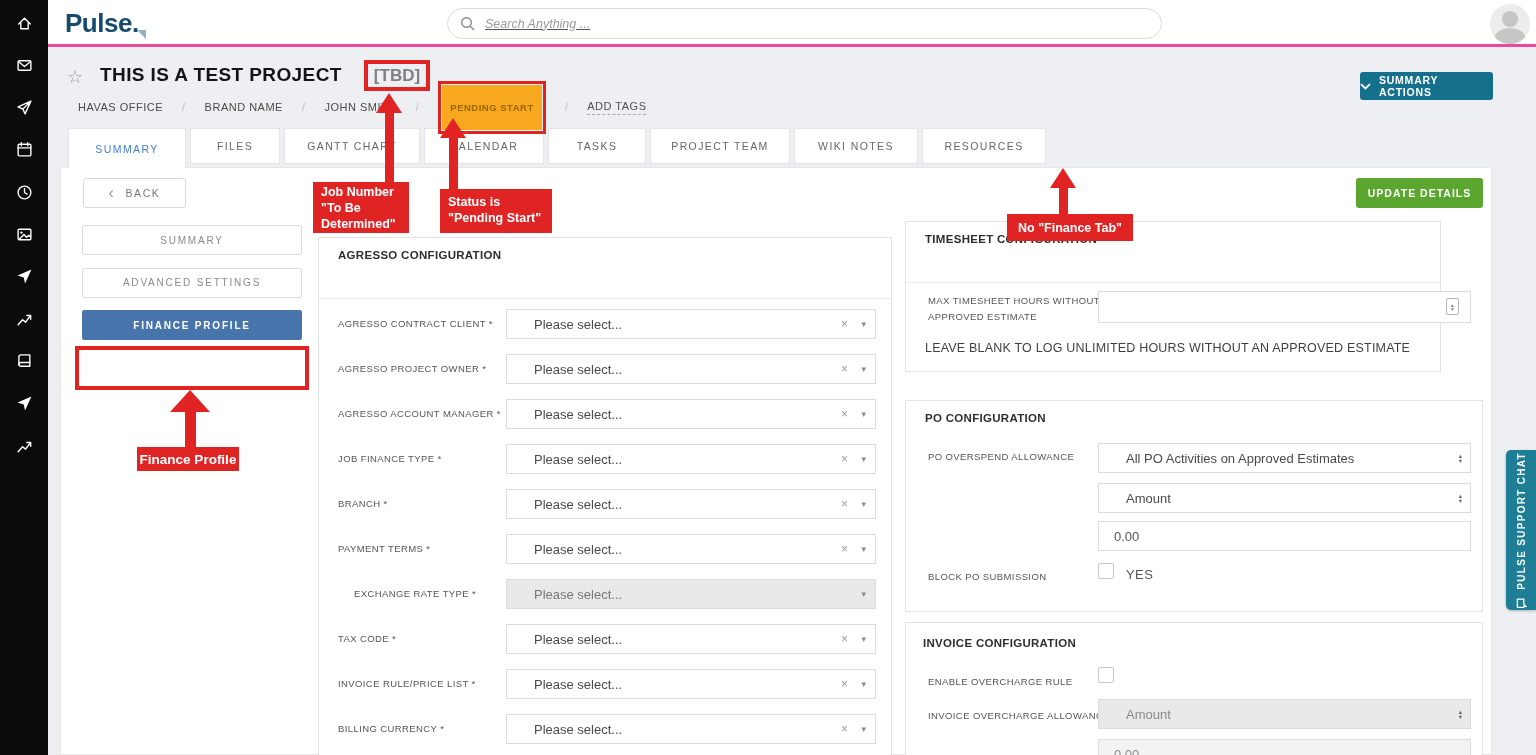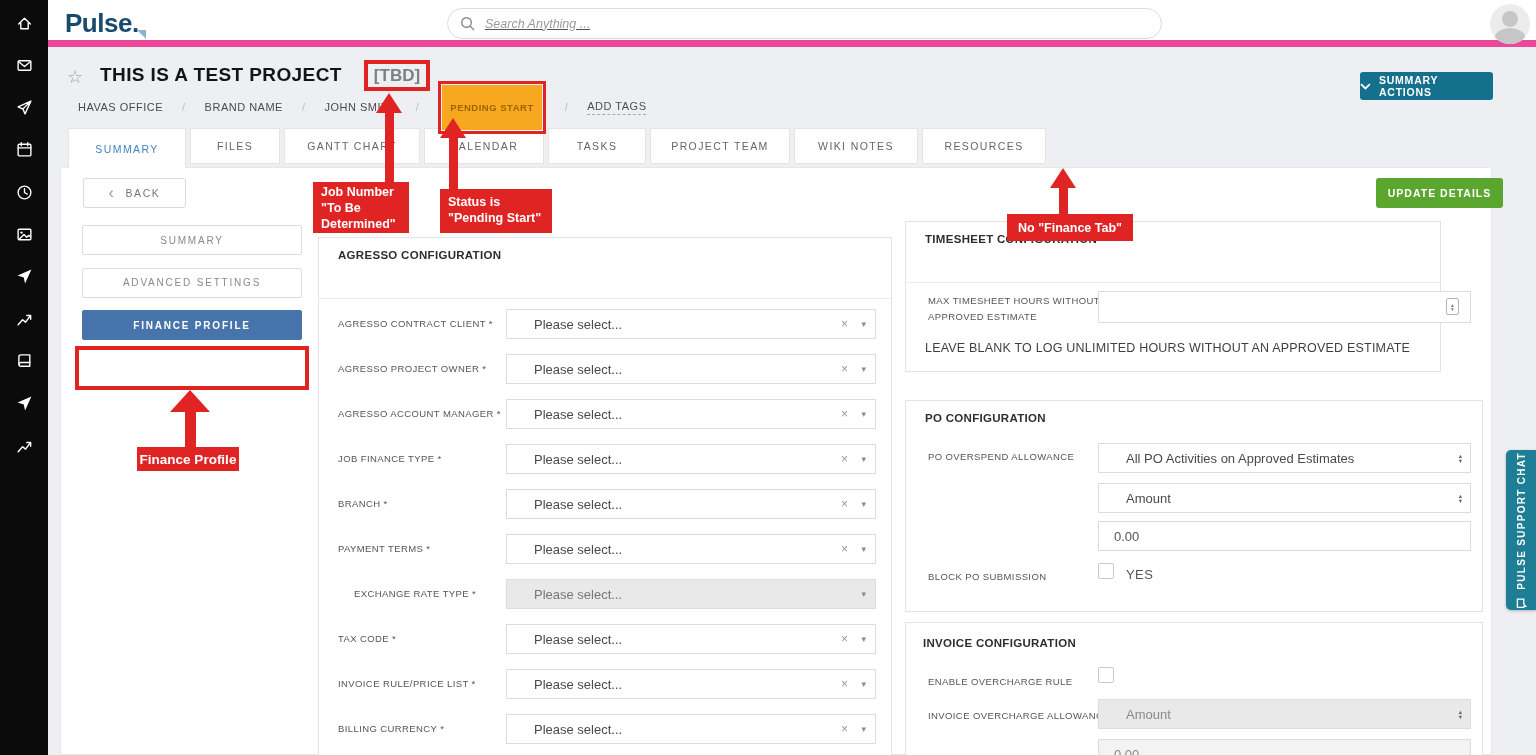"Pulse." #topbar { border-bottom: 7px solid #ec4899 -> 3px solid #ec4899 }
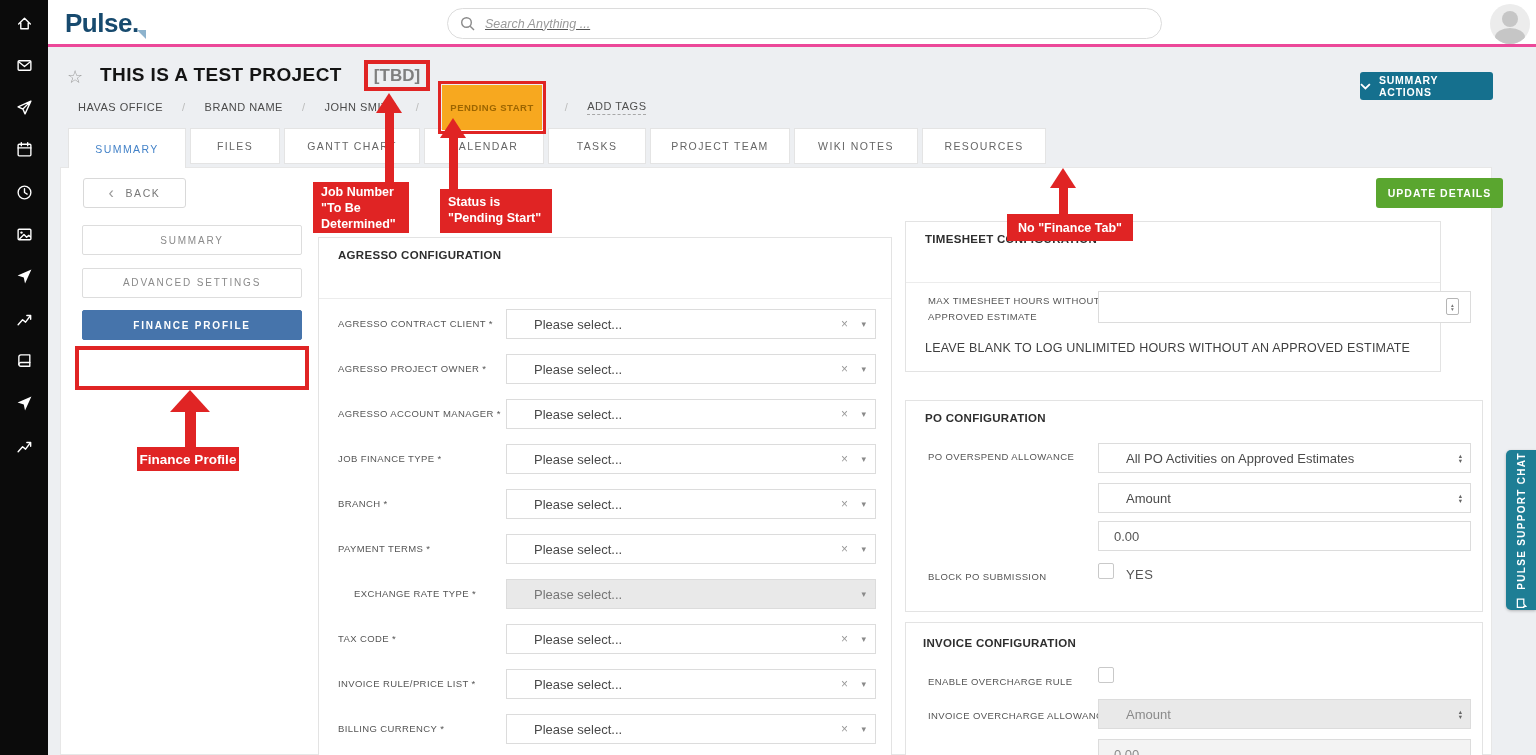"UPDATE DETAILS" #update-details { margin-left: 20px -> none }
